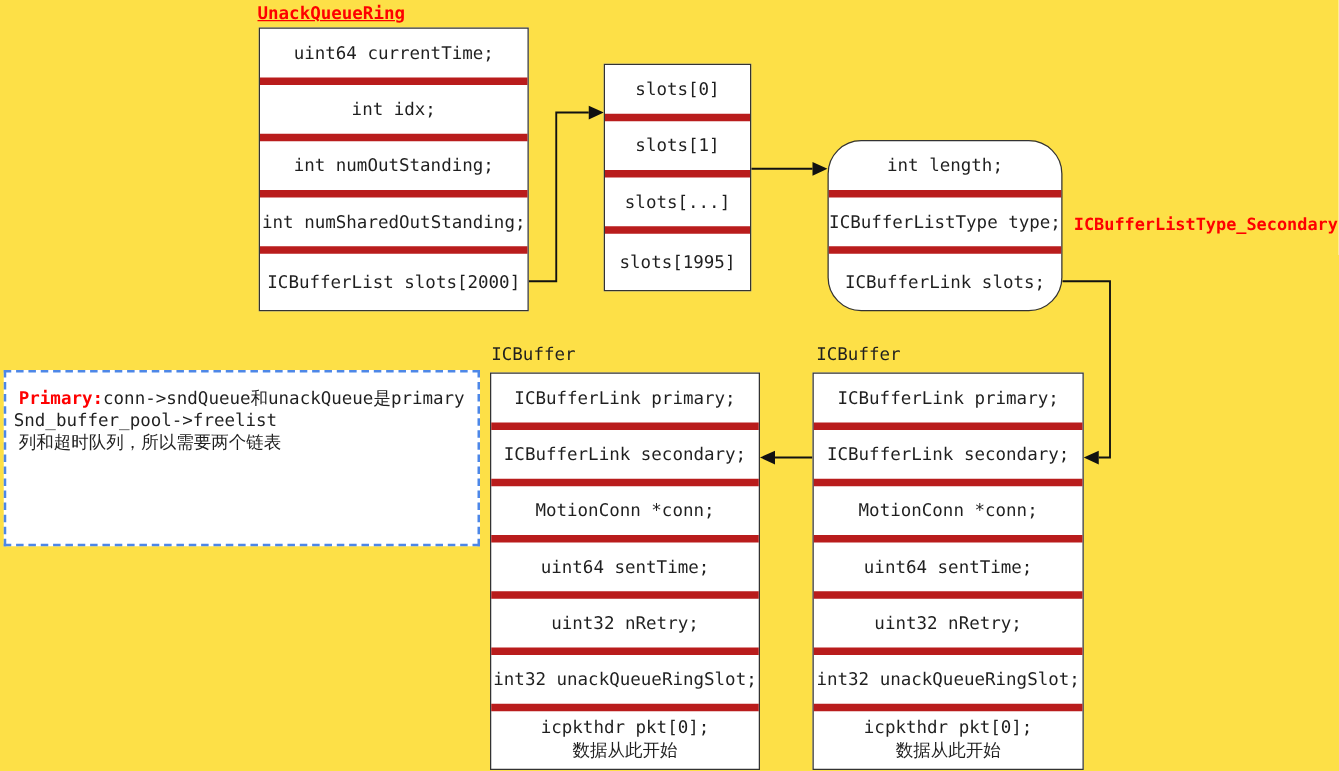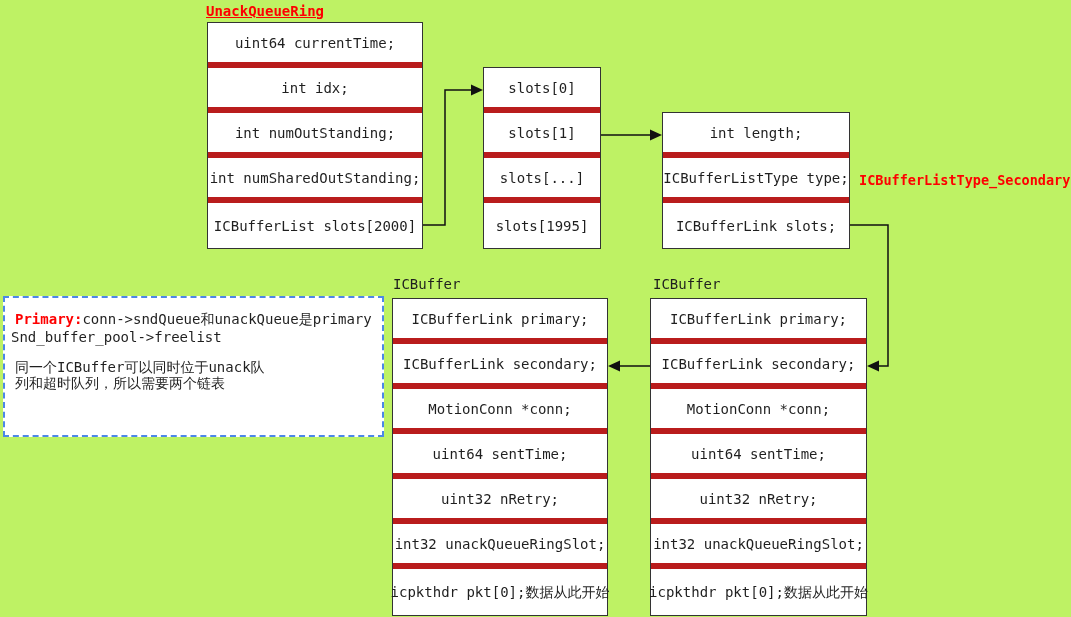"UnackQueueRing" .canvas { background: #bef264 -> #fde047 }
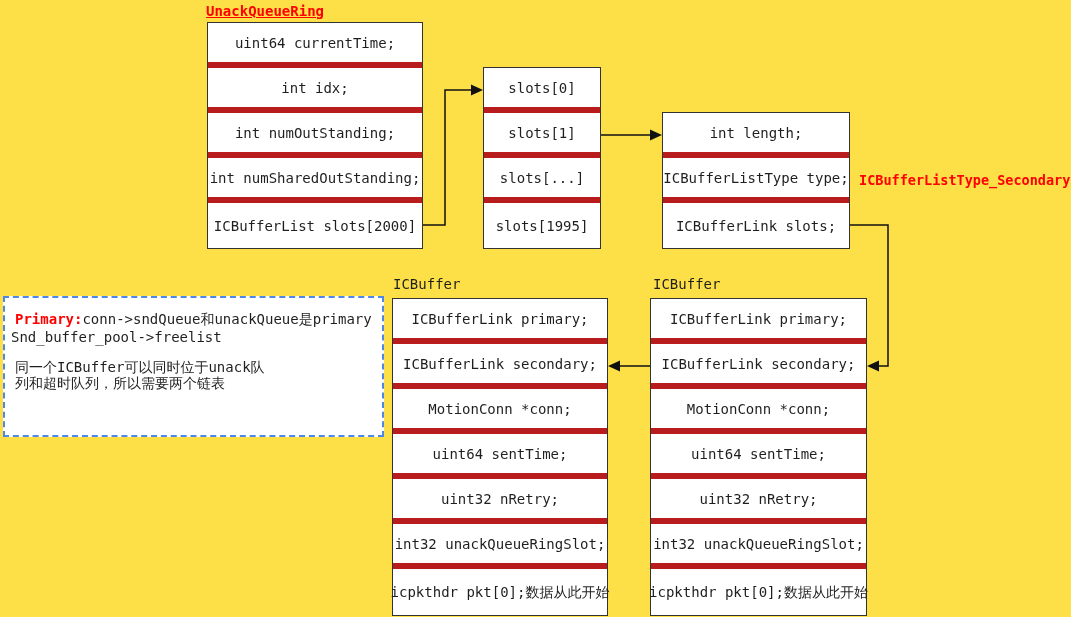"slots[0]" div.struct-table { top: 67px -> 51px }
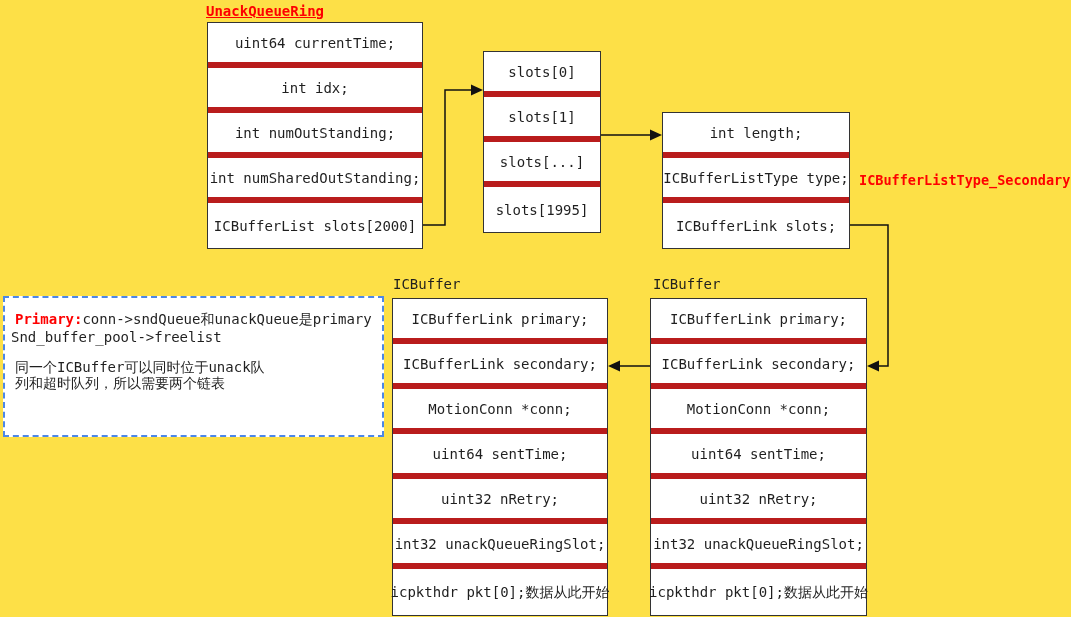"int length;" div.struct-table { border-radius: none -> 27px }
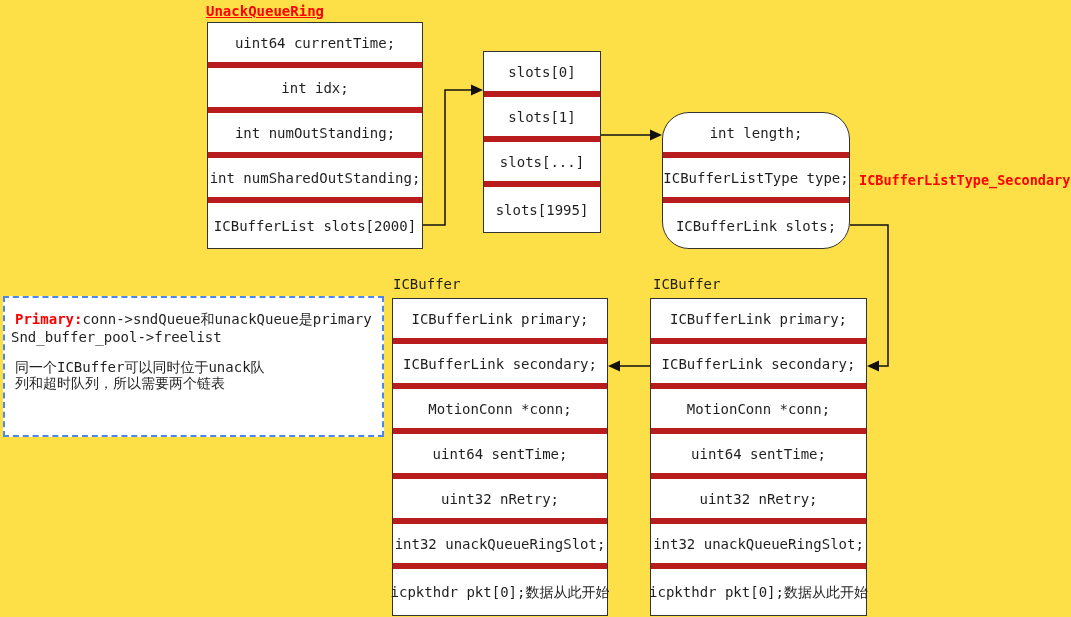"同一个ICBuffer可以同时位于unack队" div.note-cjk { html: <div>同一个ICBuffer可以同时位于unack队</div> -> none }
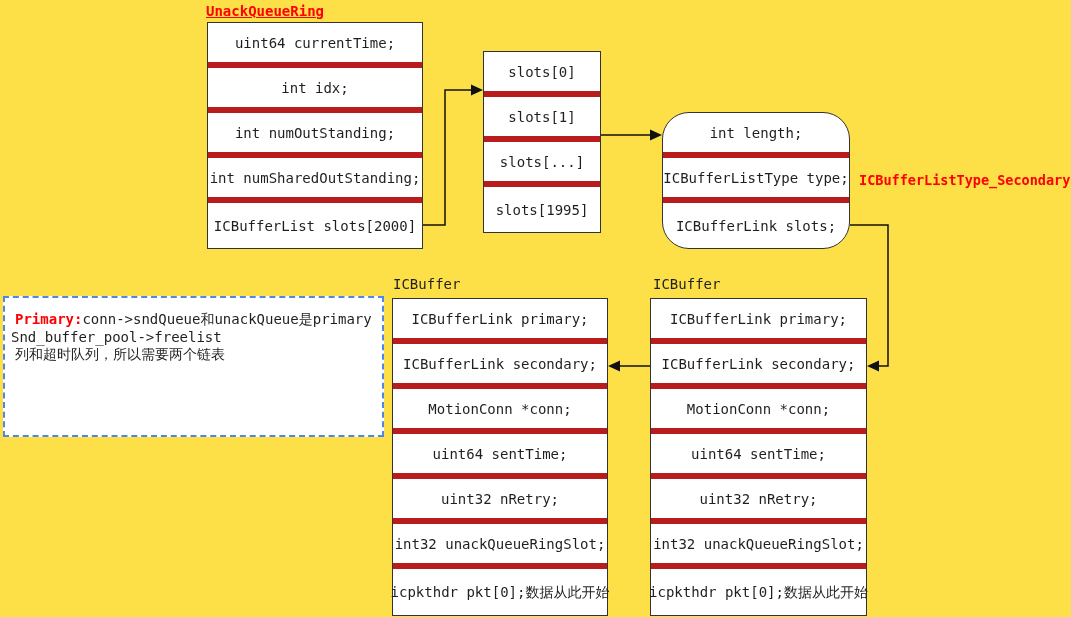"icpkthdr pkt[0];" .struct-row.two-line { flex-direction: row -> column }
